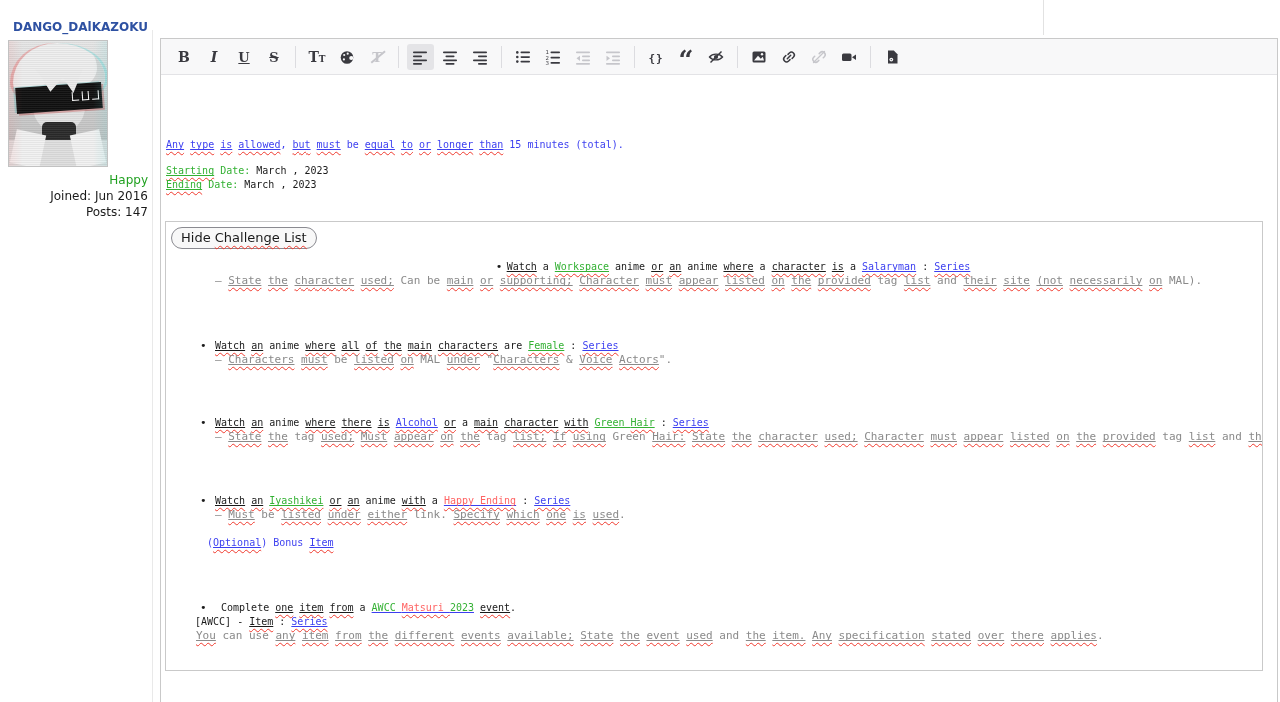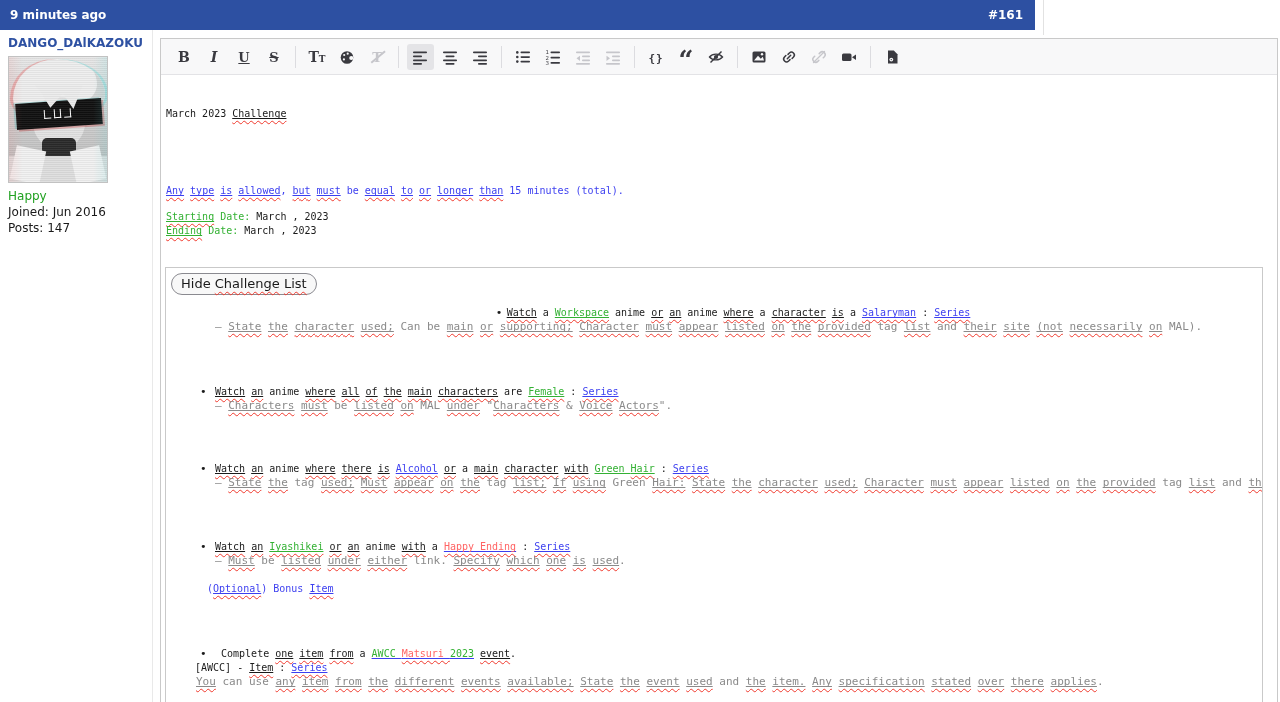"9 minutes ago" div.post-header { html: <div> <span>9 minutes ago</span> <a>#161</a> </div> -> none }
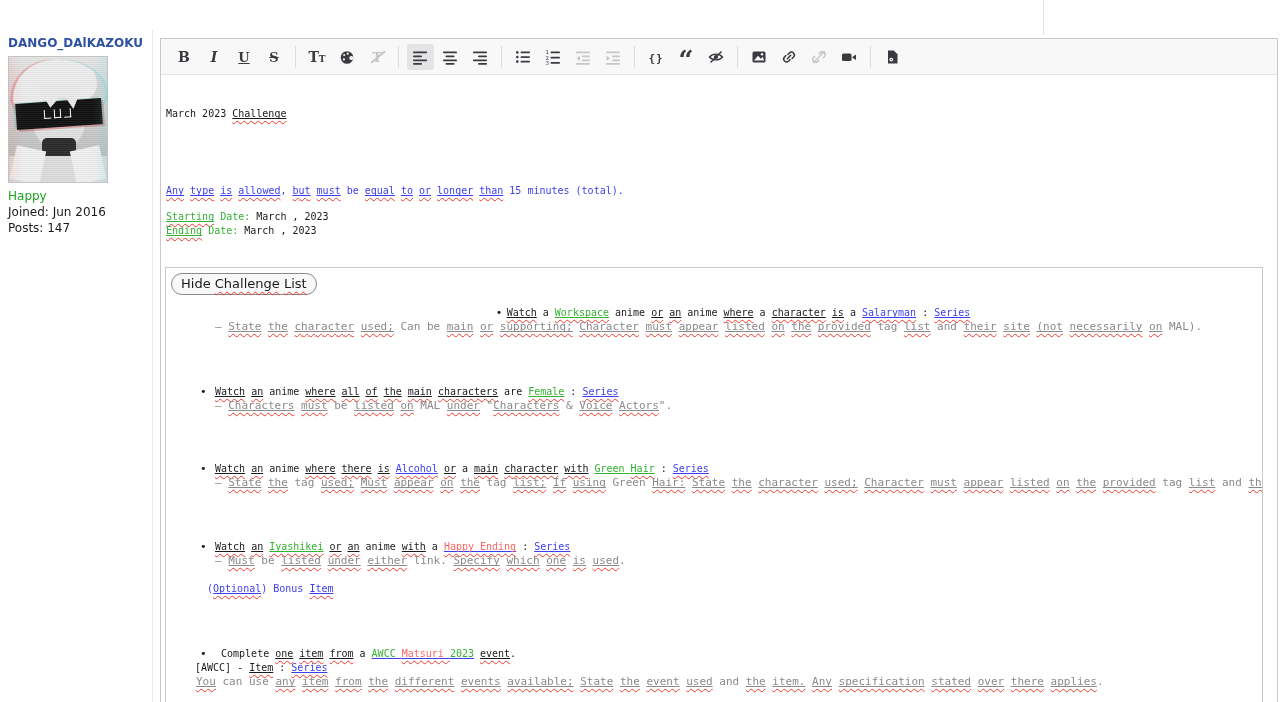"DANGO_DAlKAZOKU" .author { text-align: none -> right; top: 36px -> 20px }
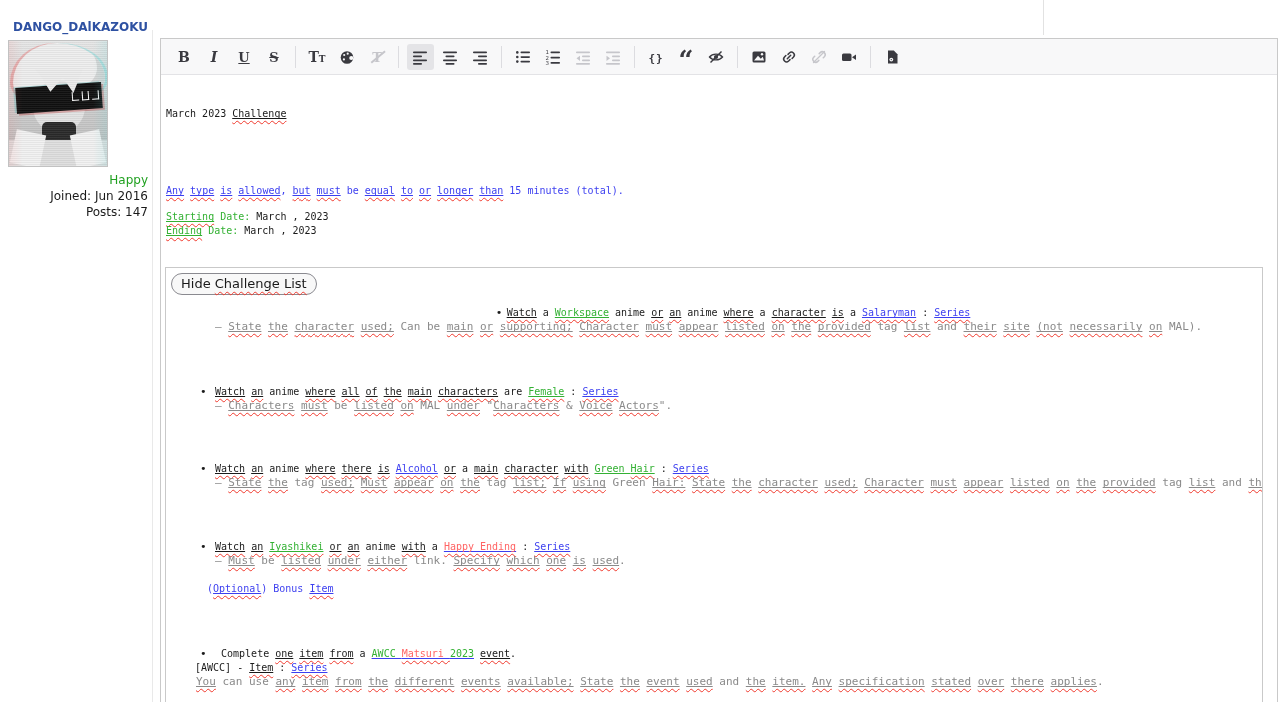"March 2023 Challenge" div.ed-line { html: <div><span>March 2023 </span><span><span>Challenge</span></span></div> -> none }
